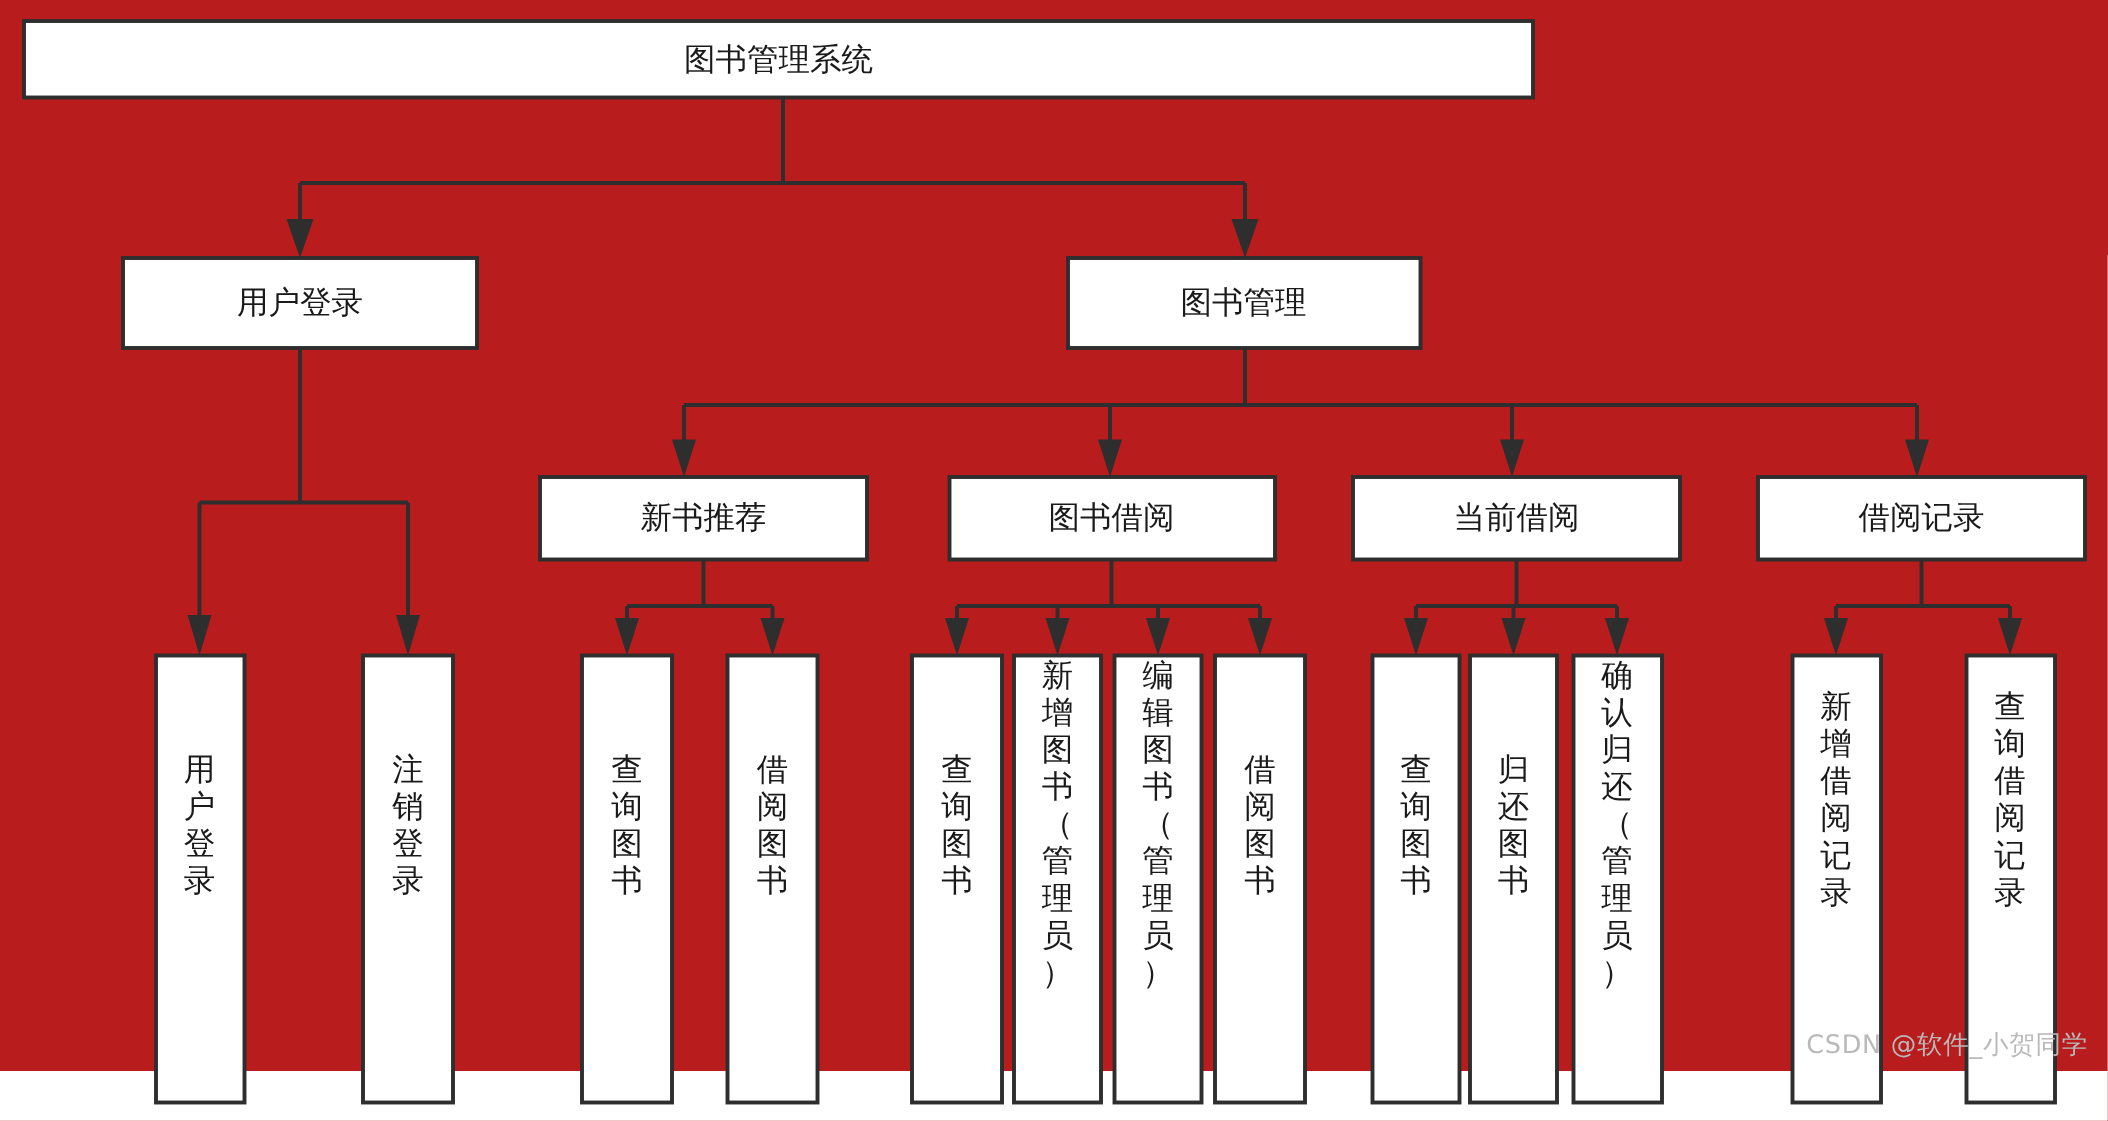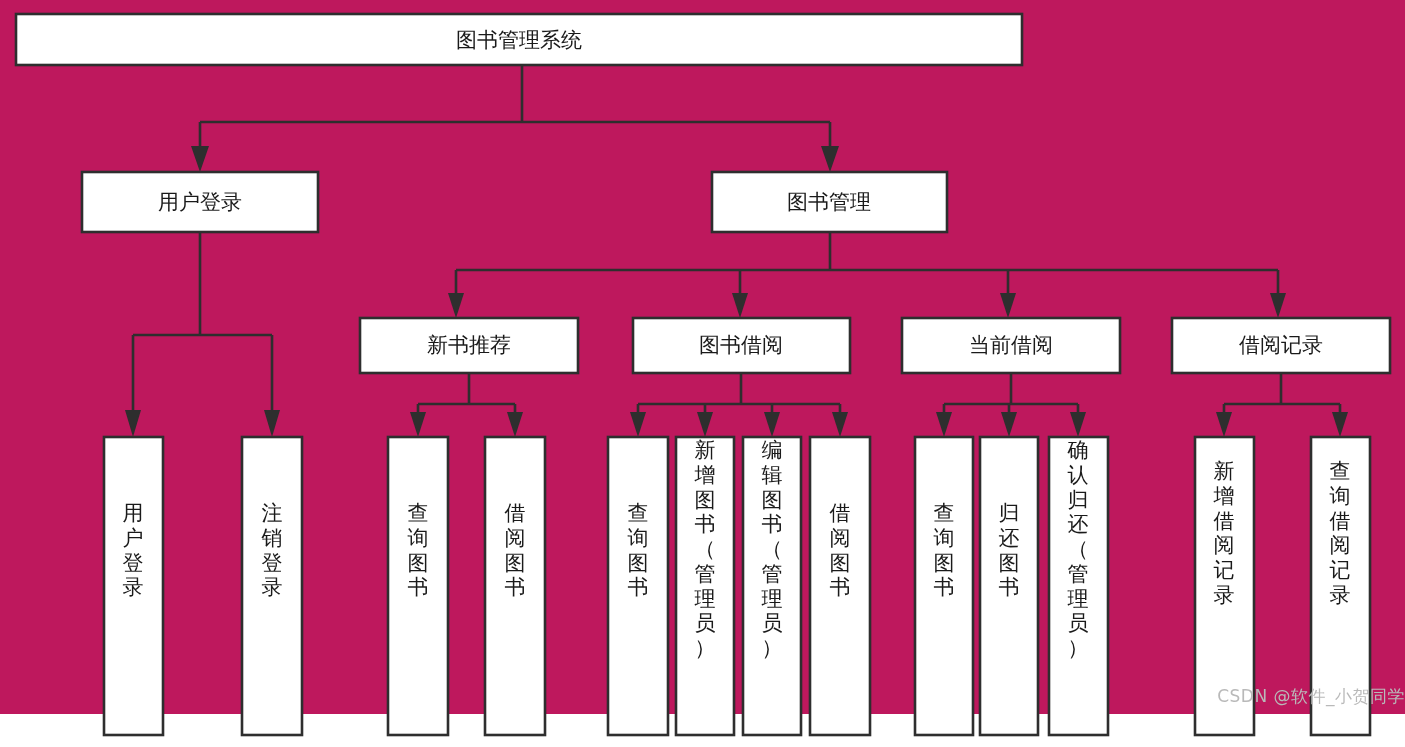"图书管理系统" #diagram-root { background: #be185d -> #b91c1c }
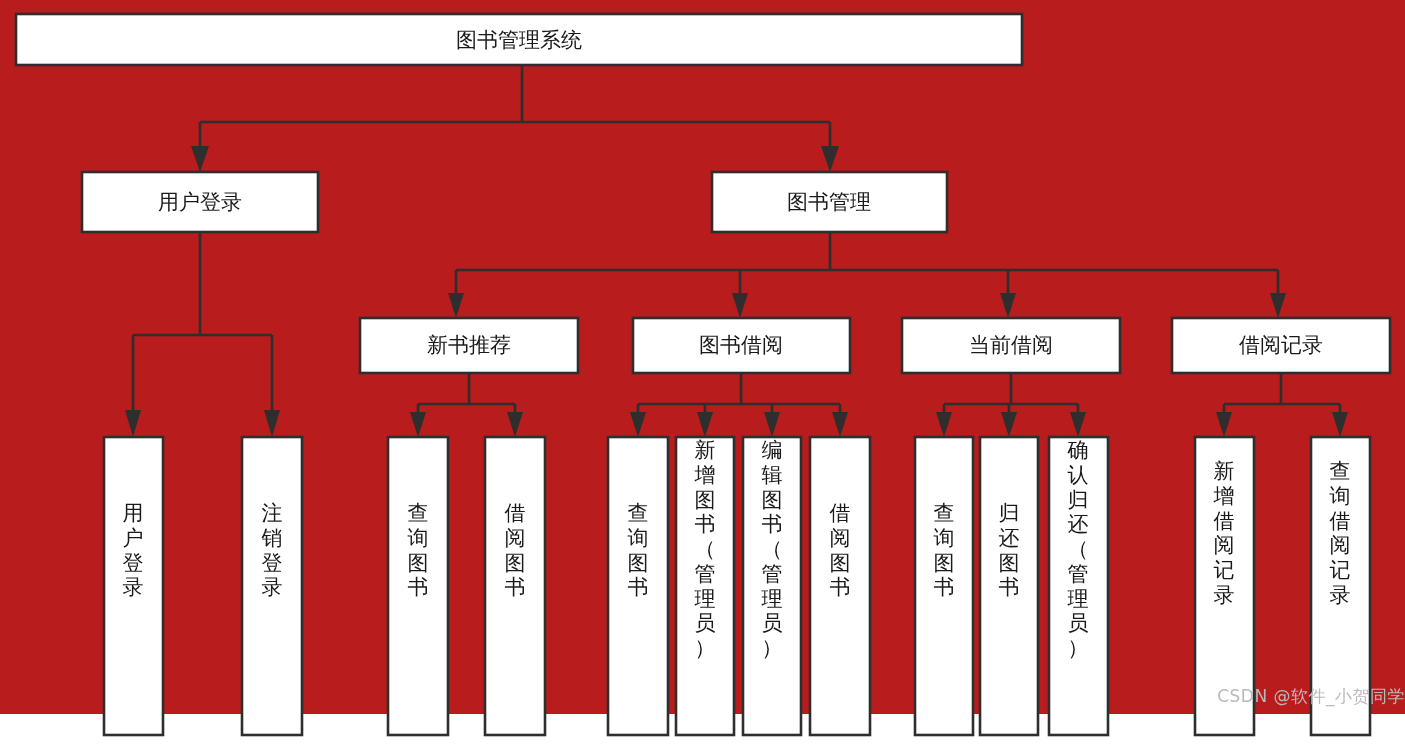"CSDN @软件_小贺同学" .watermark { right: 0 -> 13px }
